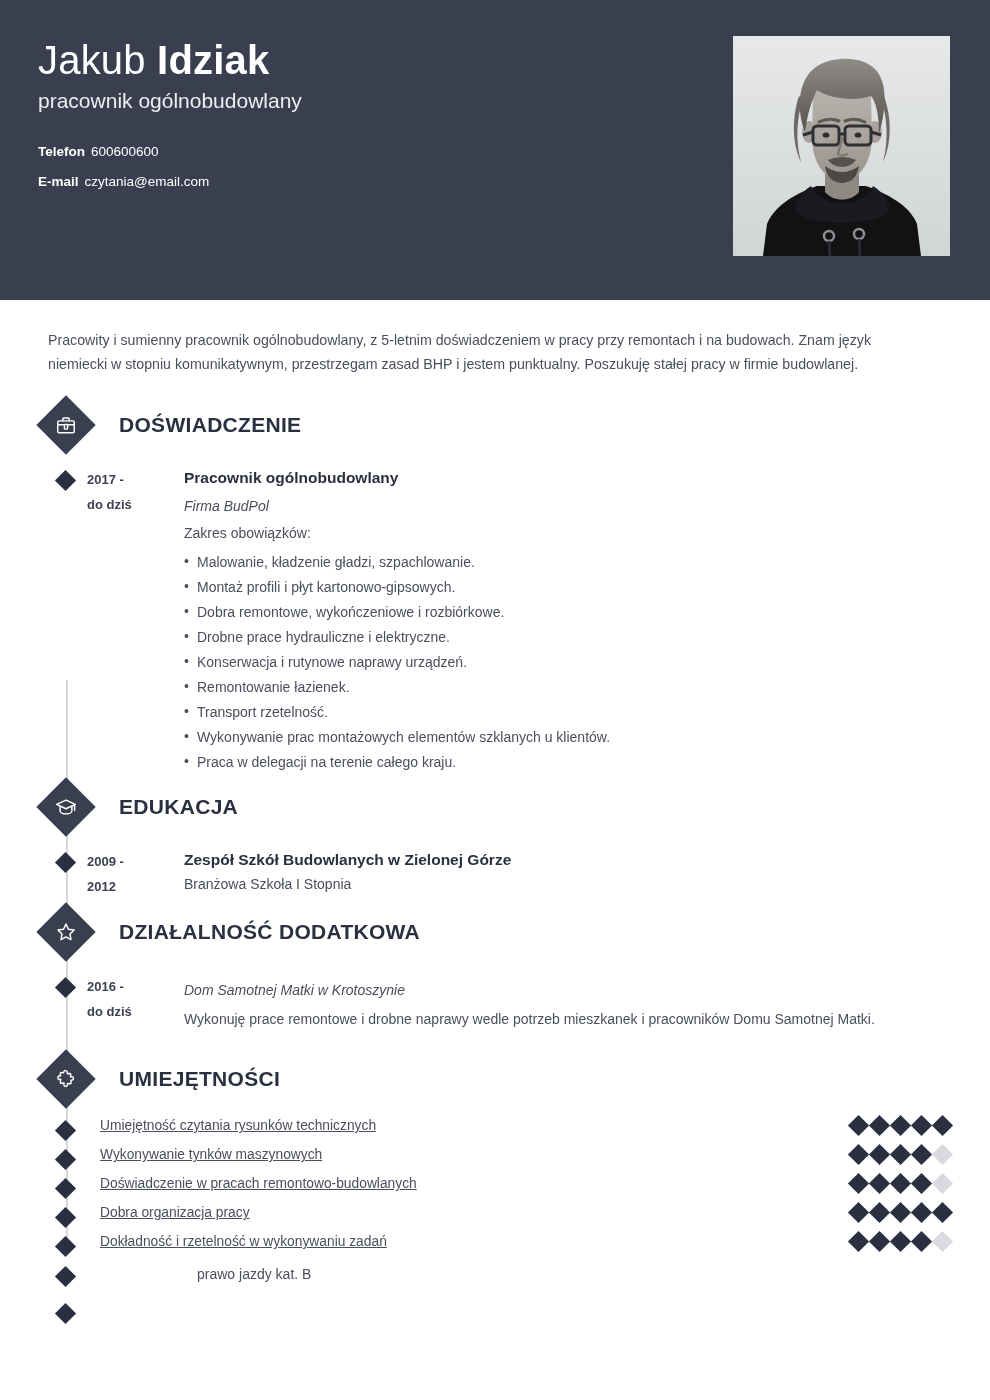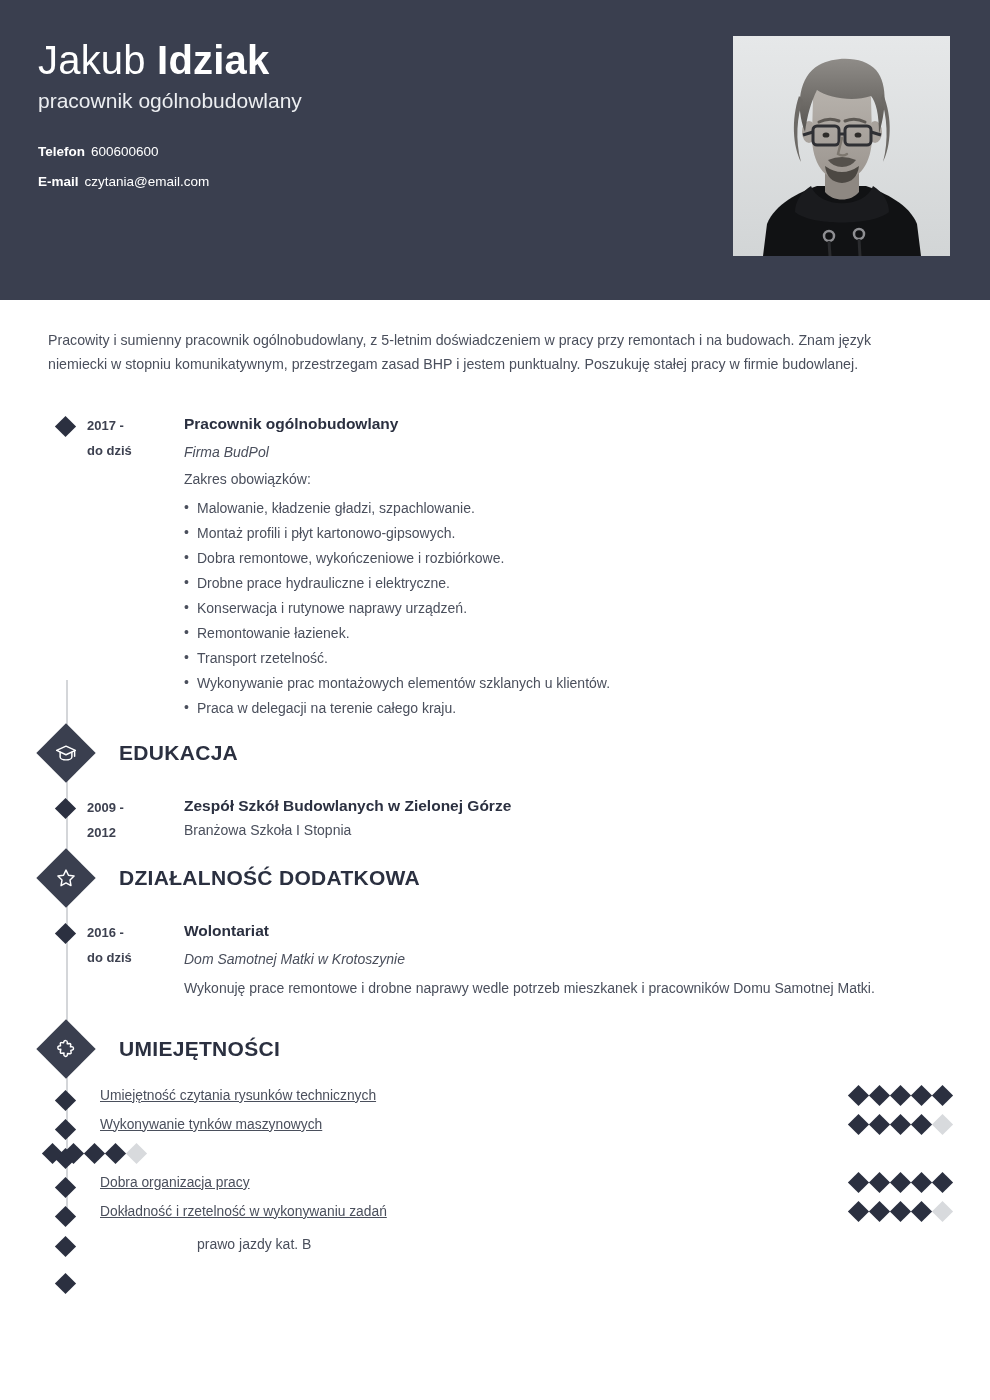"DOŚWIADCZENIE" div.section-head { html: none -> <div> <div> <svg> <rect></rect> <path></path> <rect></rect> <path></path> </svg> </div> <div>DOŚWIADCZENIE</div> </div> }
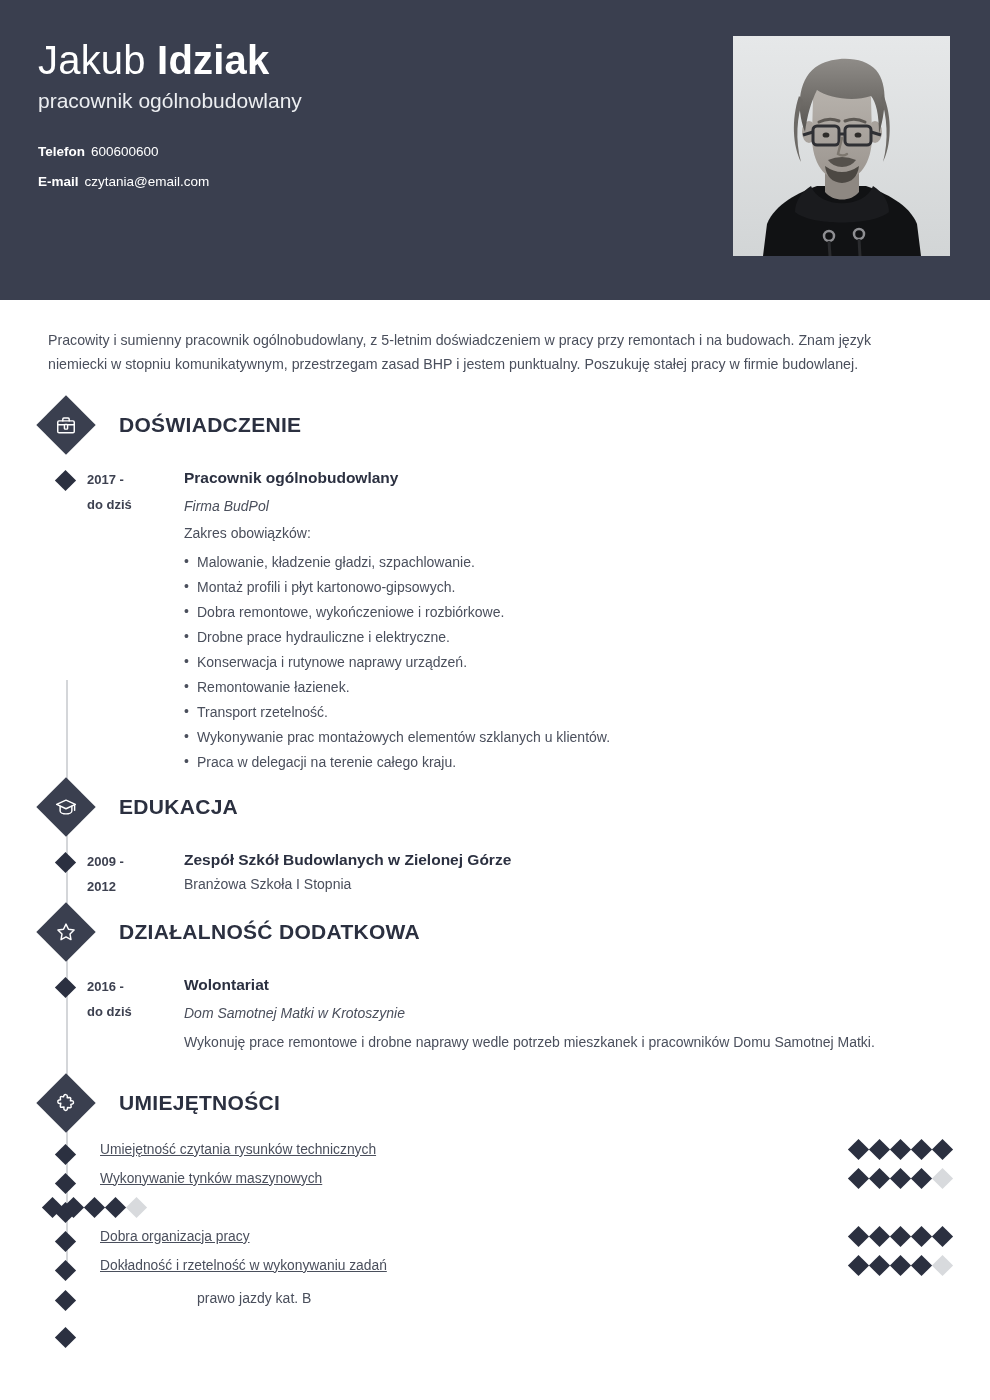"Wolontariat" div.entry-role { html: <div>Wolontariat</div> -> none }
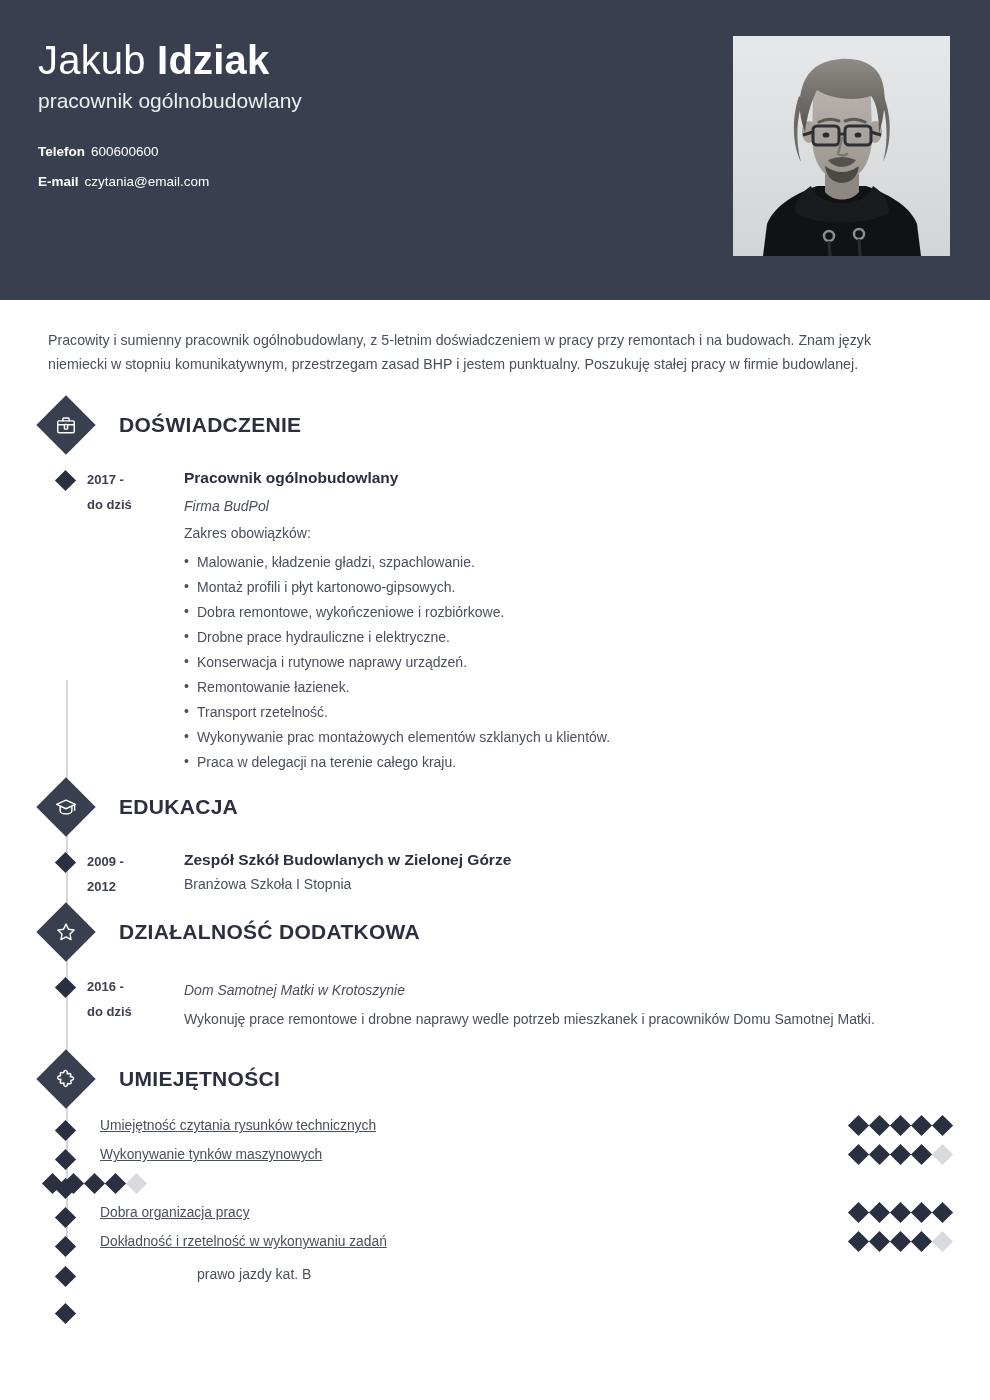"Doświadczenie w pracach" div.skill-name { html: none -> <div>Doświadczenie w pracach remontowo-budowlanych</div> }
